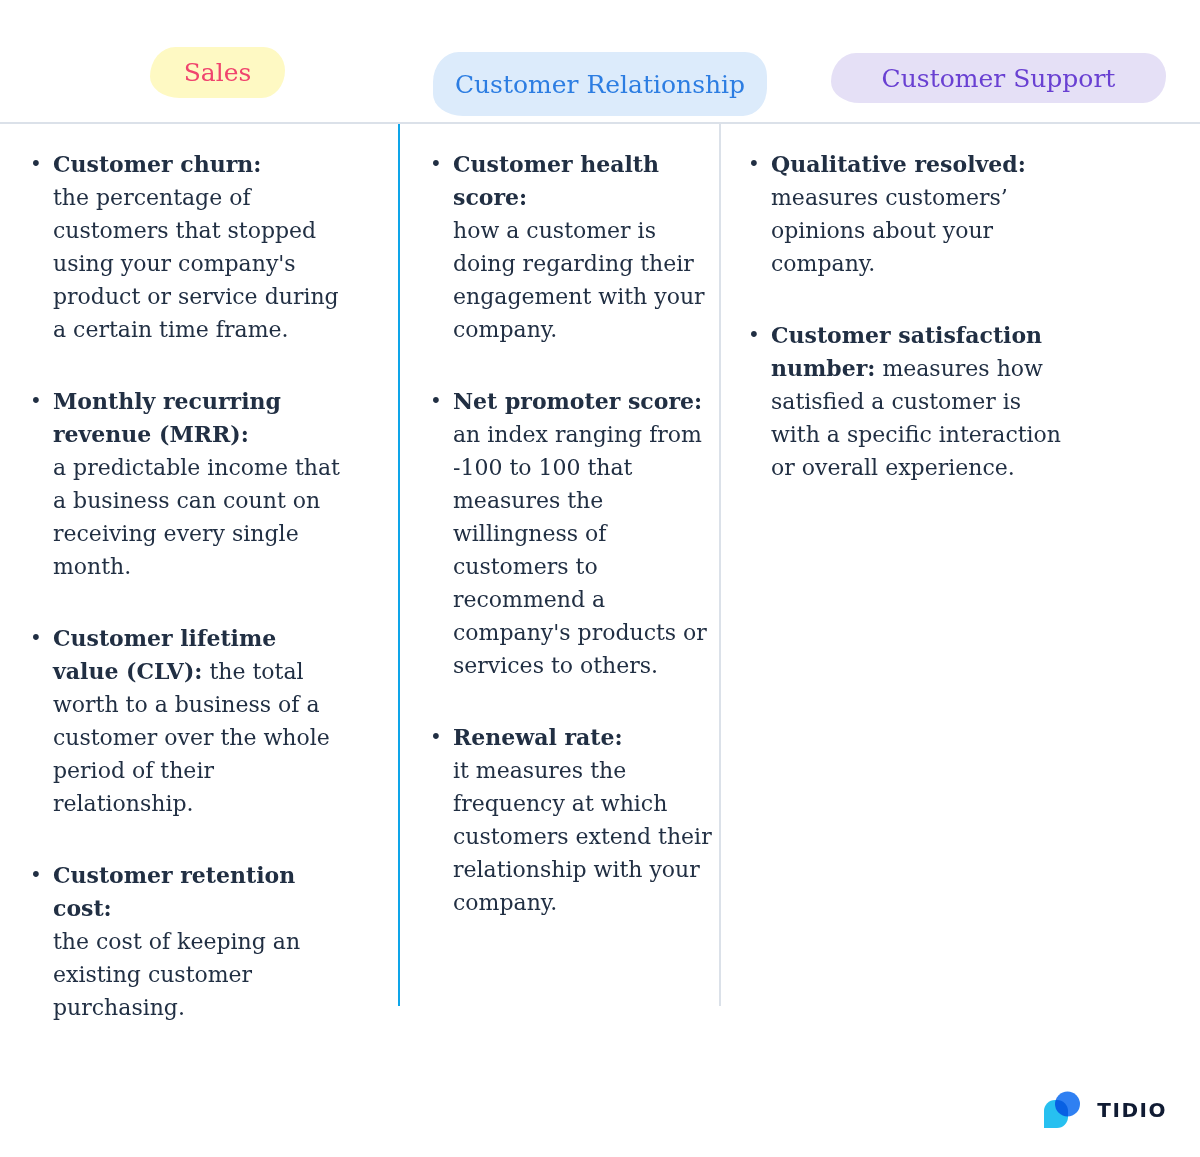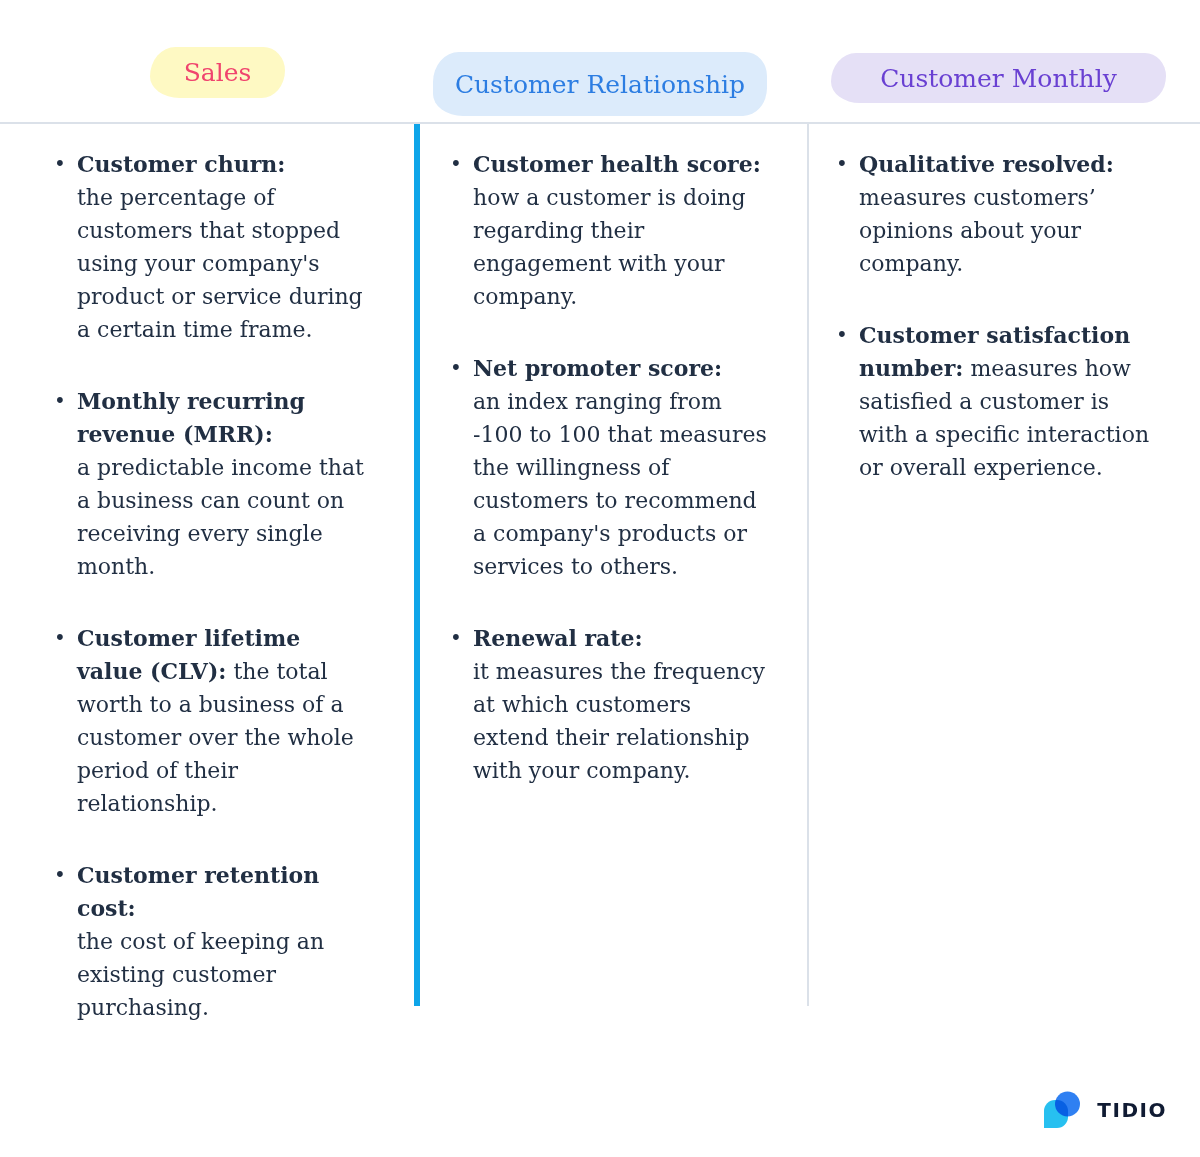"Customer Monthly" span { text: Monthly -> Support }
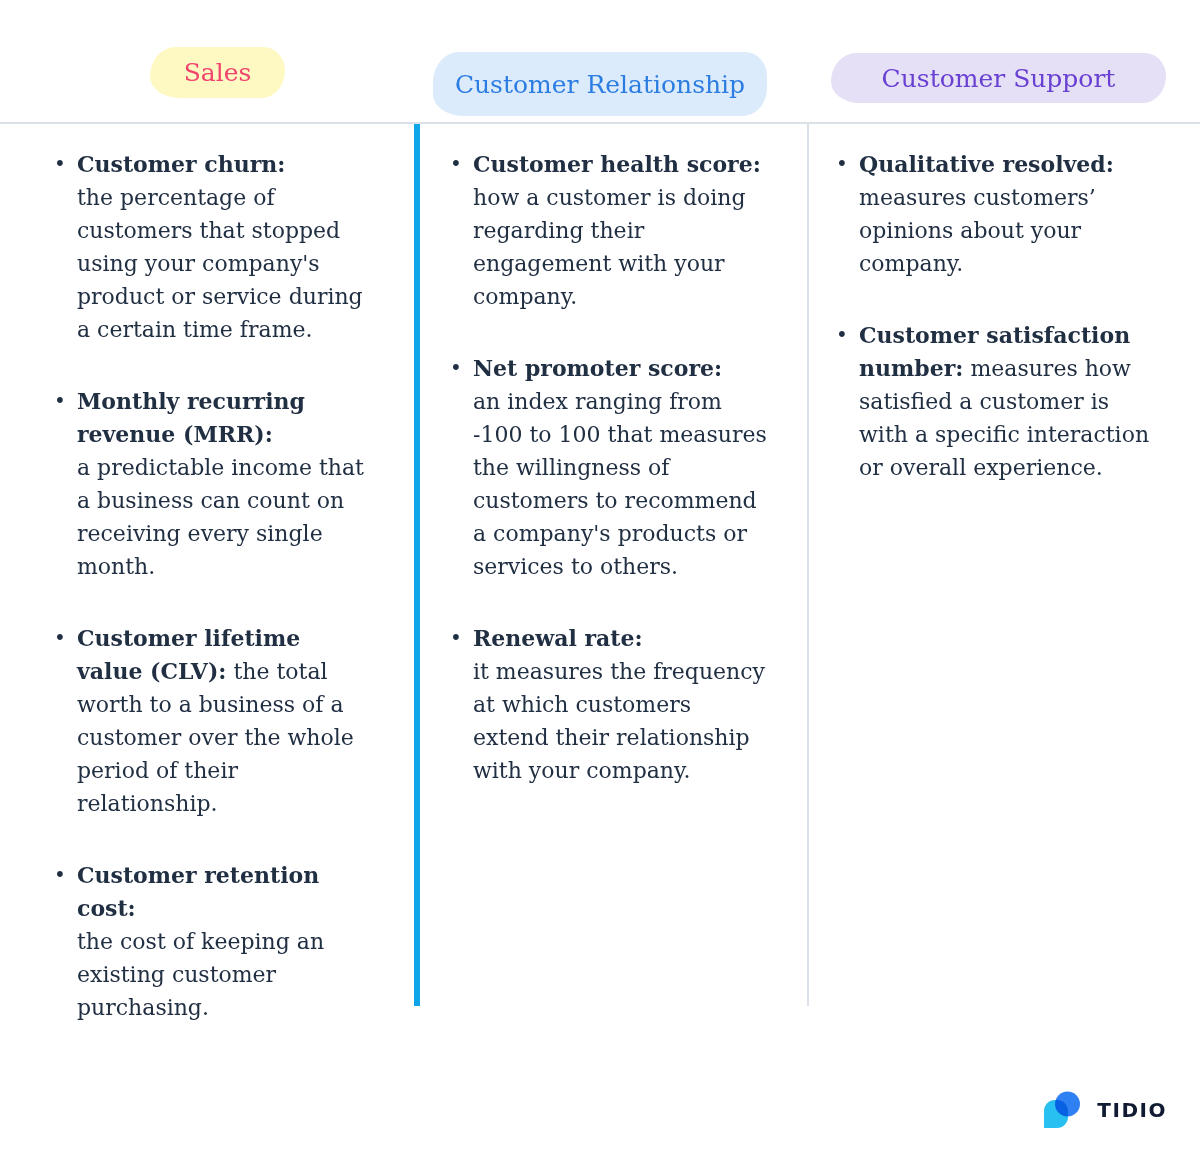"Customer churn:" .col-1 { margin-left: 24px -> none }
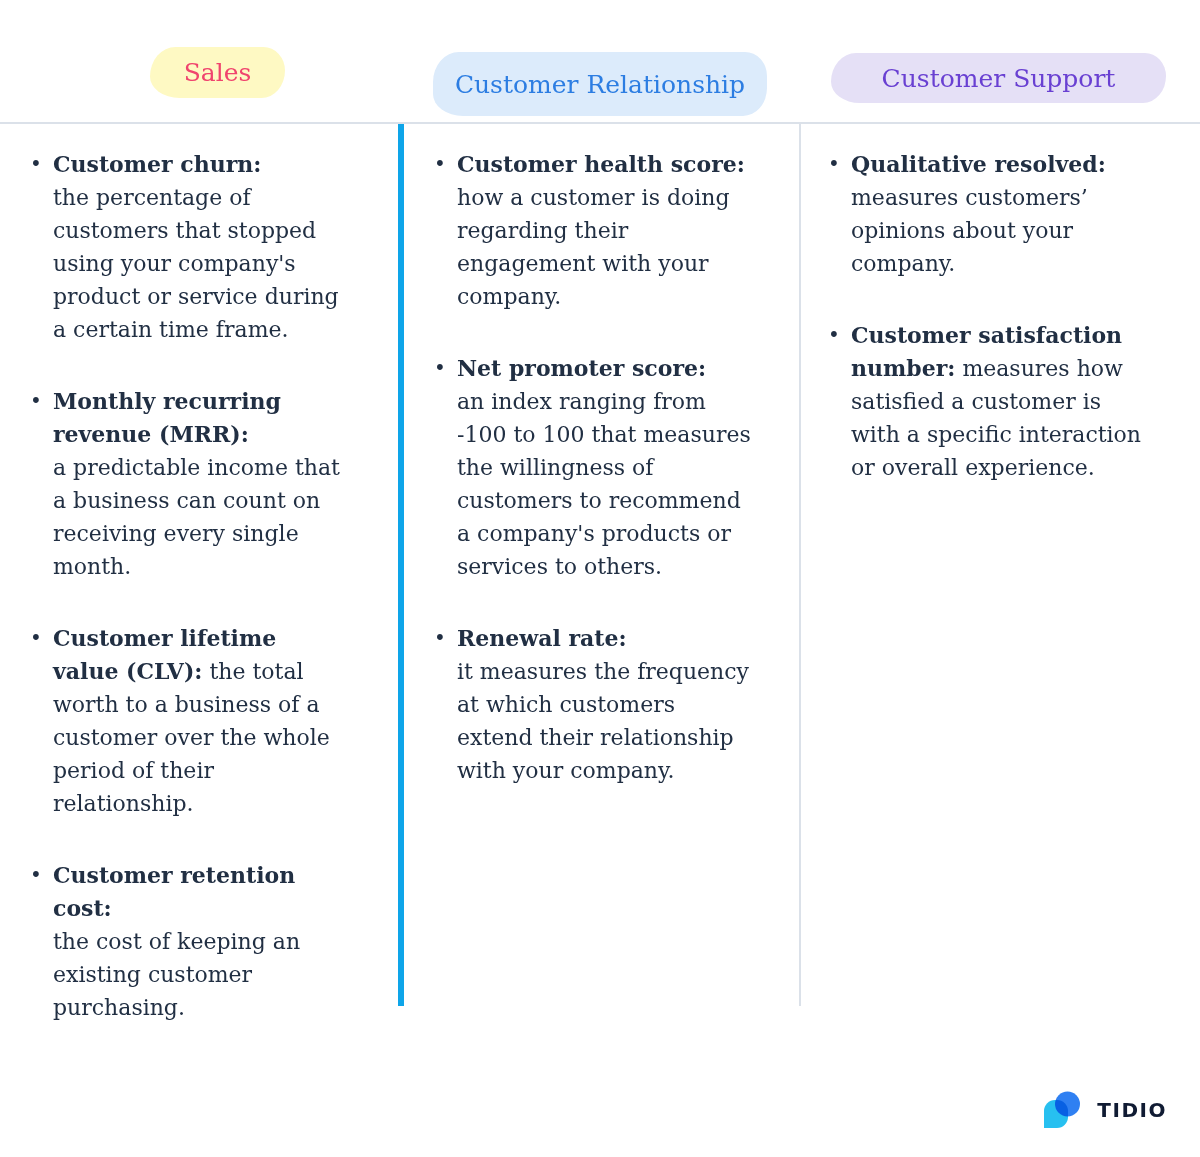"Customer health score:" .col-2 { border-left: 6px solid #0ea5e9 -> 2px solid #0ea5e9; width: 401px -> 321px }
